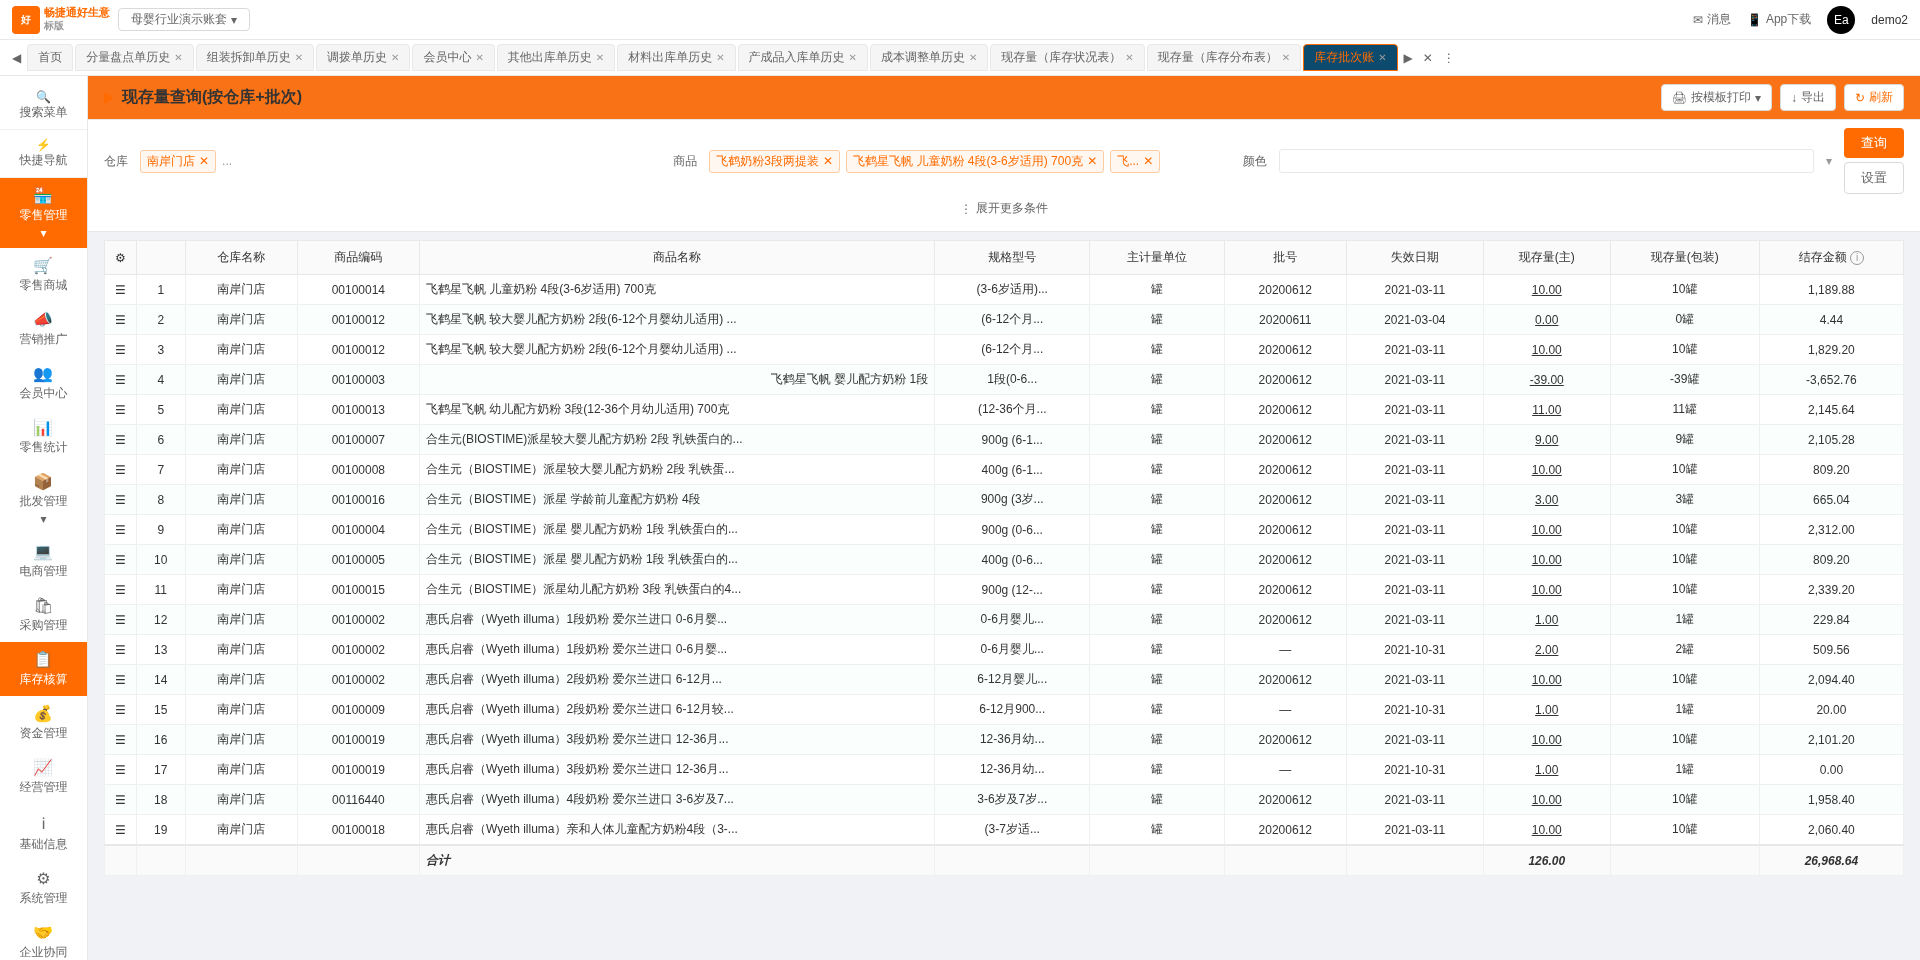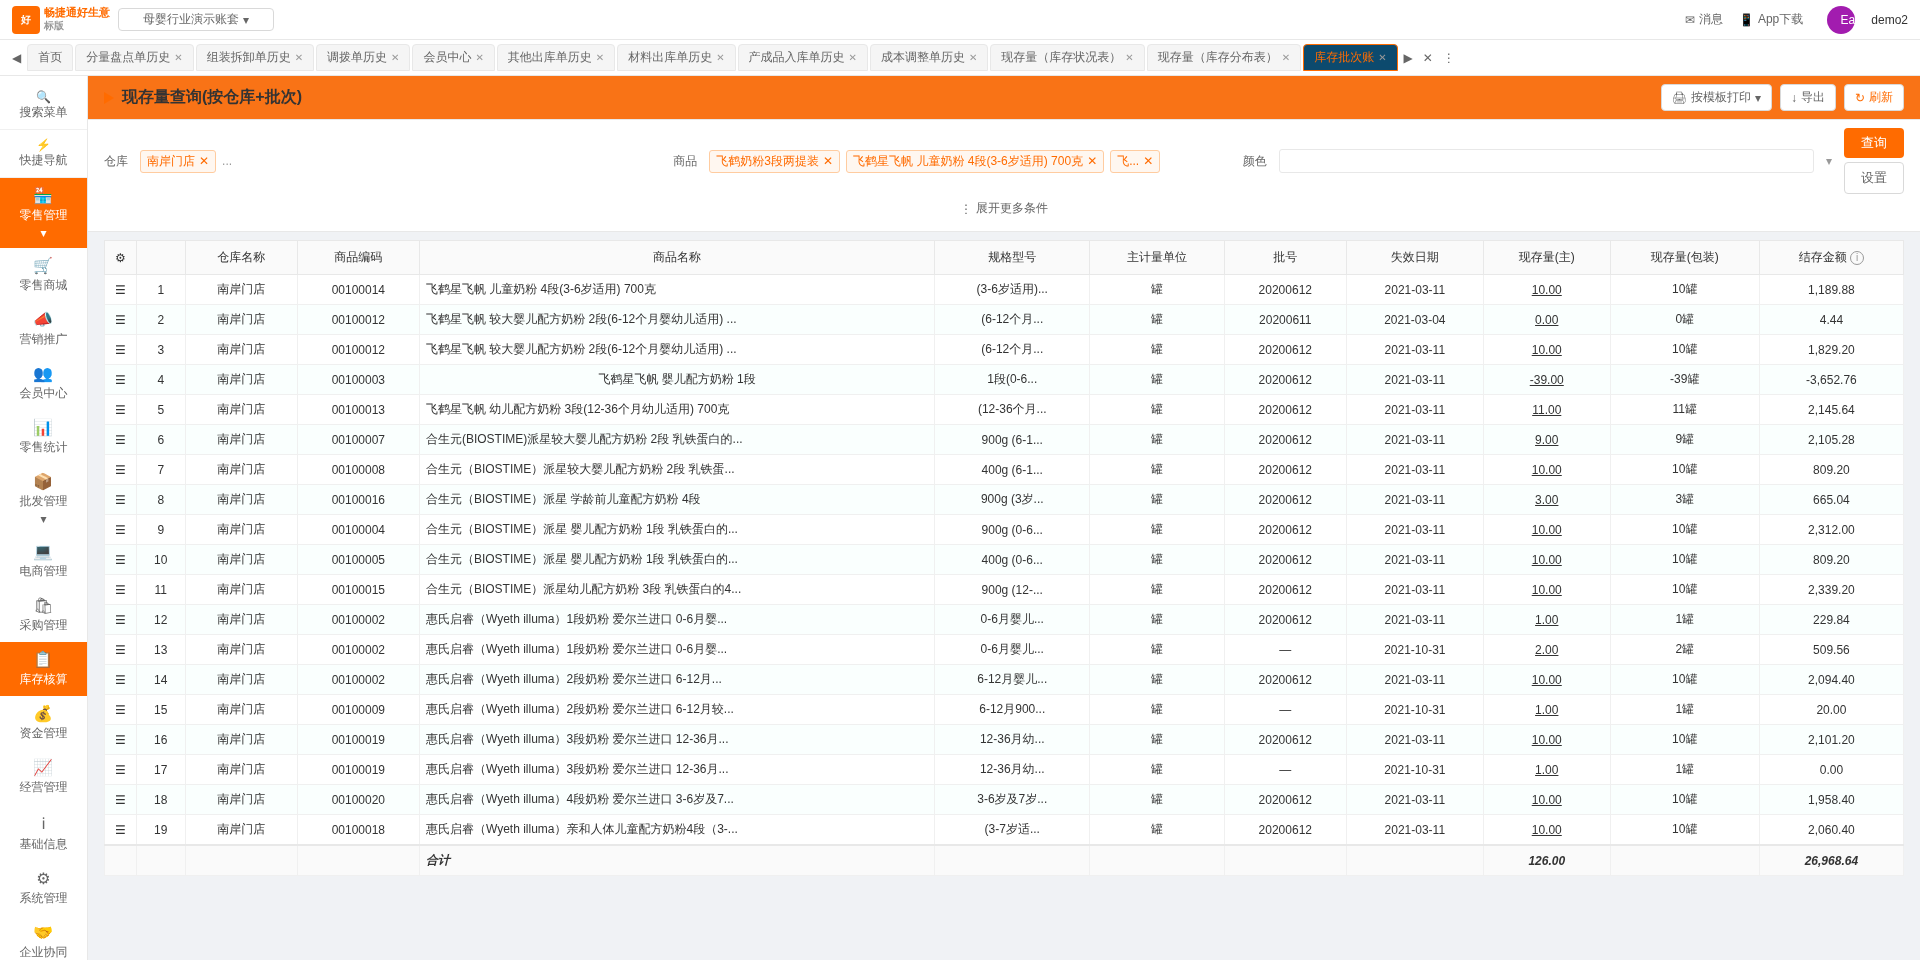"母婴行业演示账套" .breadcrumb-select { padding: 2px 24px -> 2px 12px }
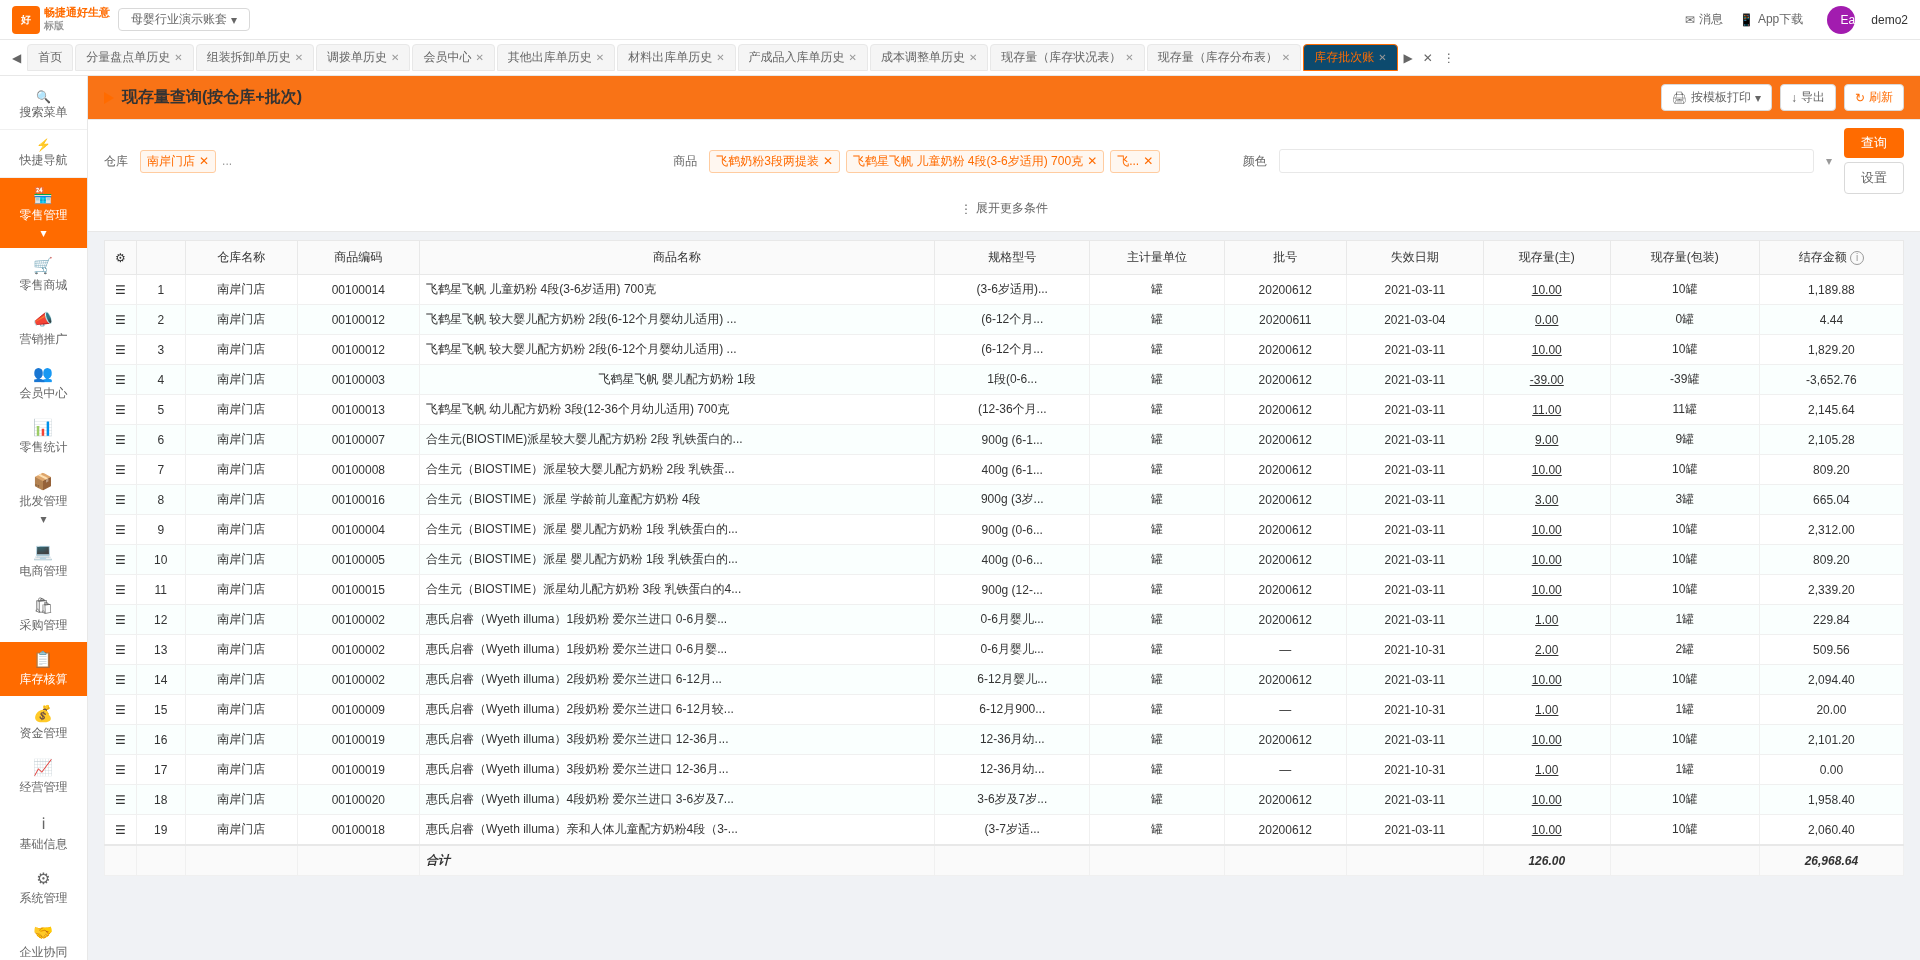"Ea" .avatar { background: #a21caf -> #000000; justify-content: flex-end -> center; margin-left: 8px -> none }
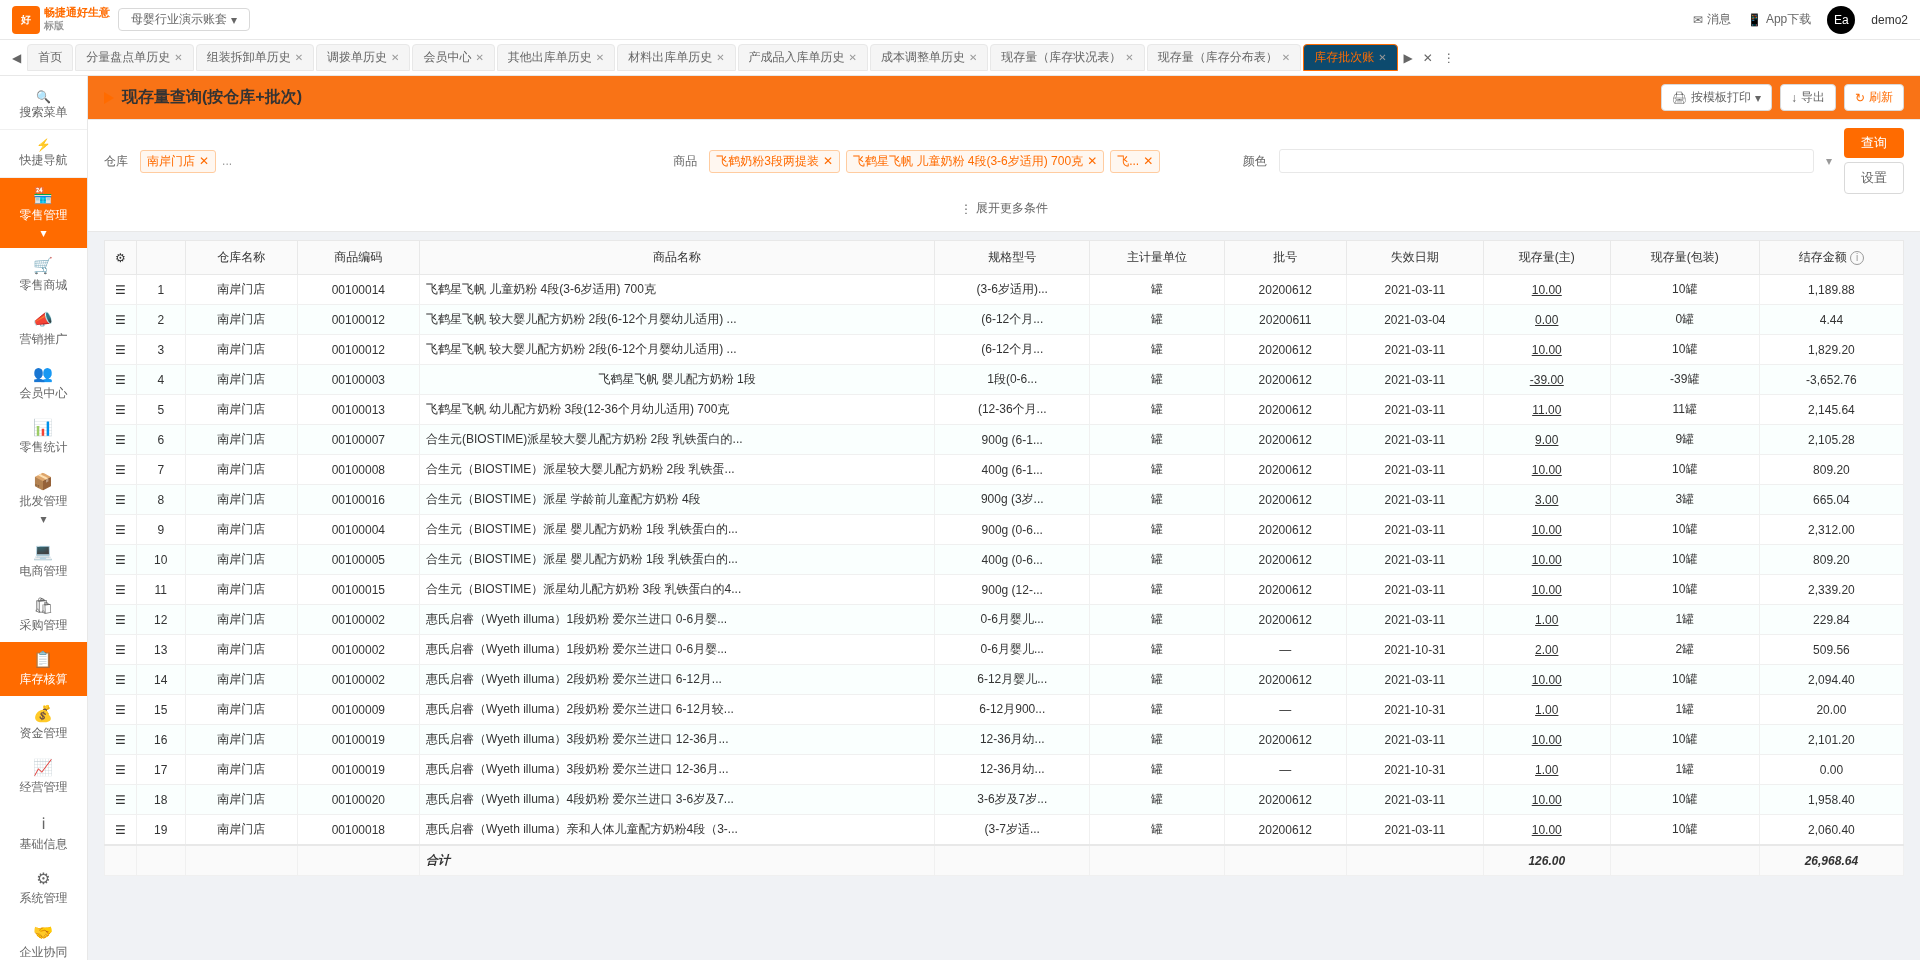"飞鹤星飞帆 婴儿配方奶粉 1段" td { text-align: center -> right }
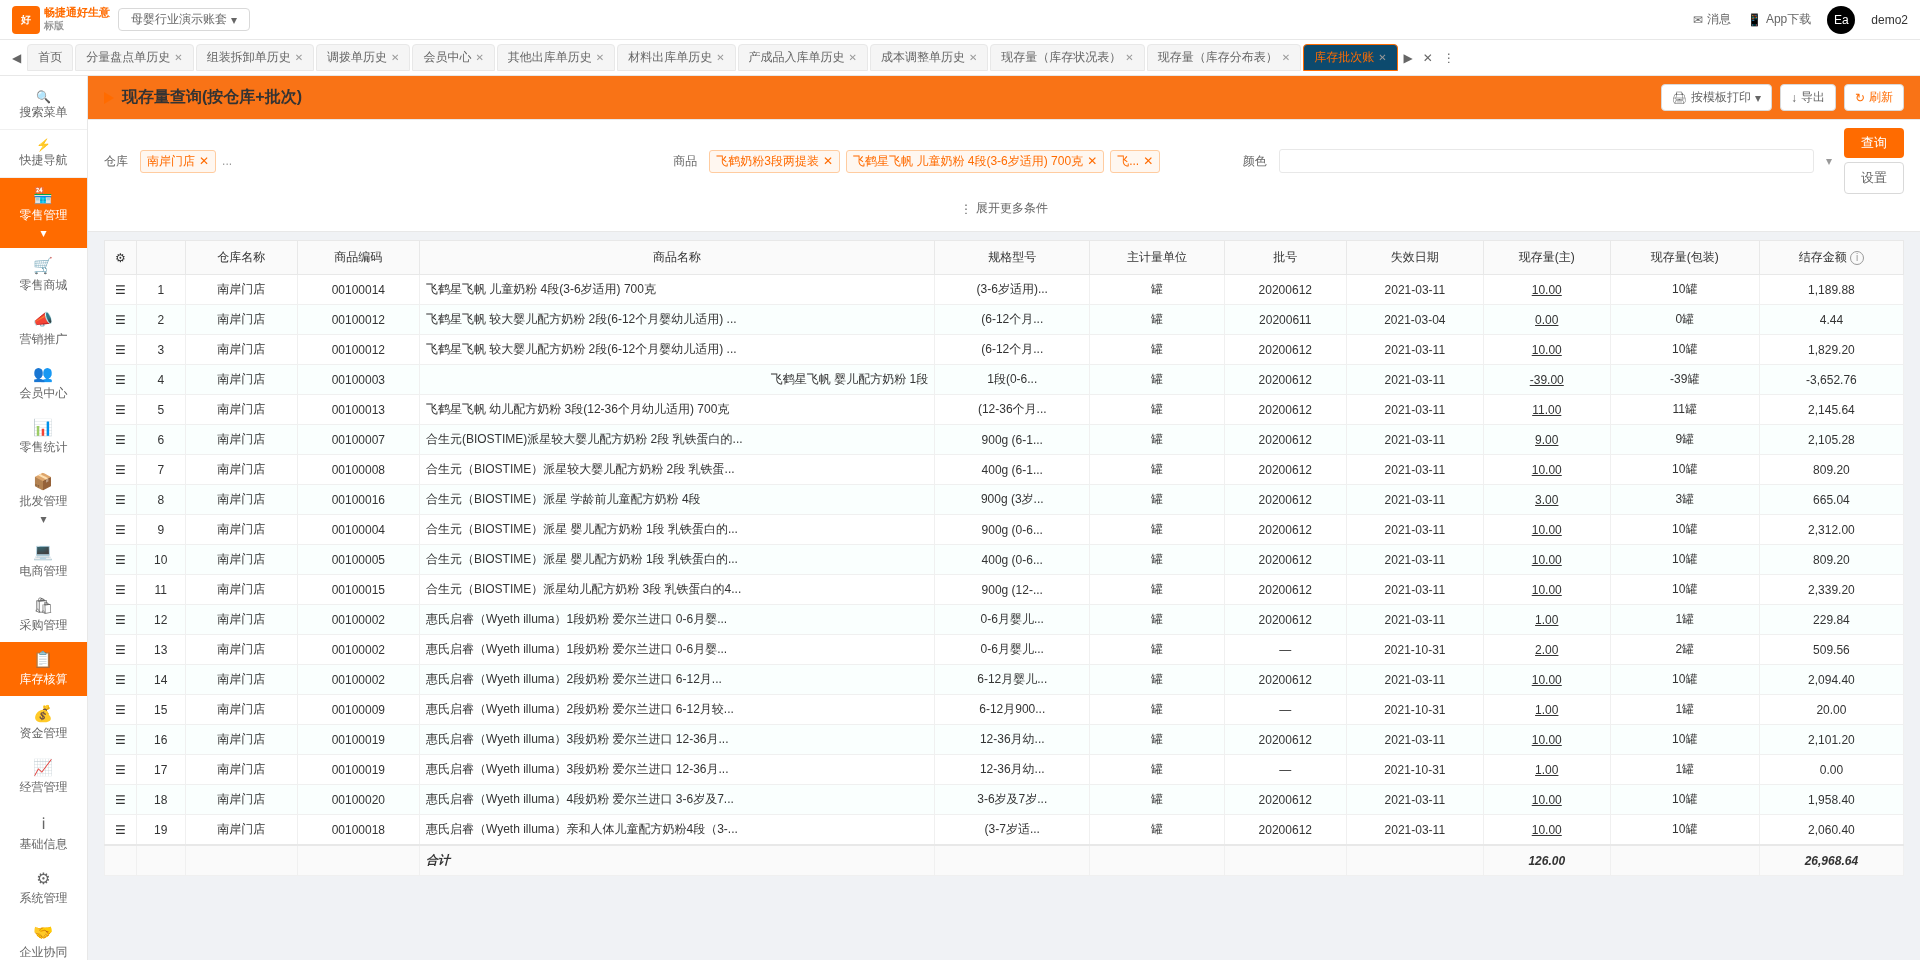"00100020" td { text: 00100020 -> 00116440 }
